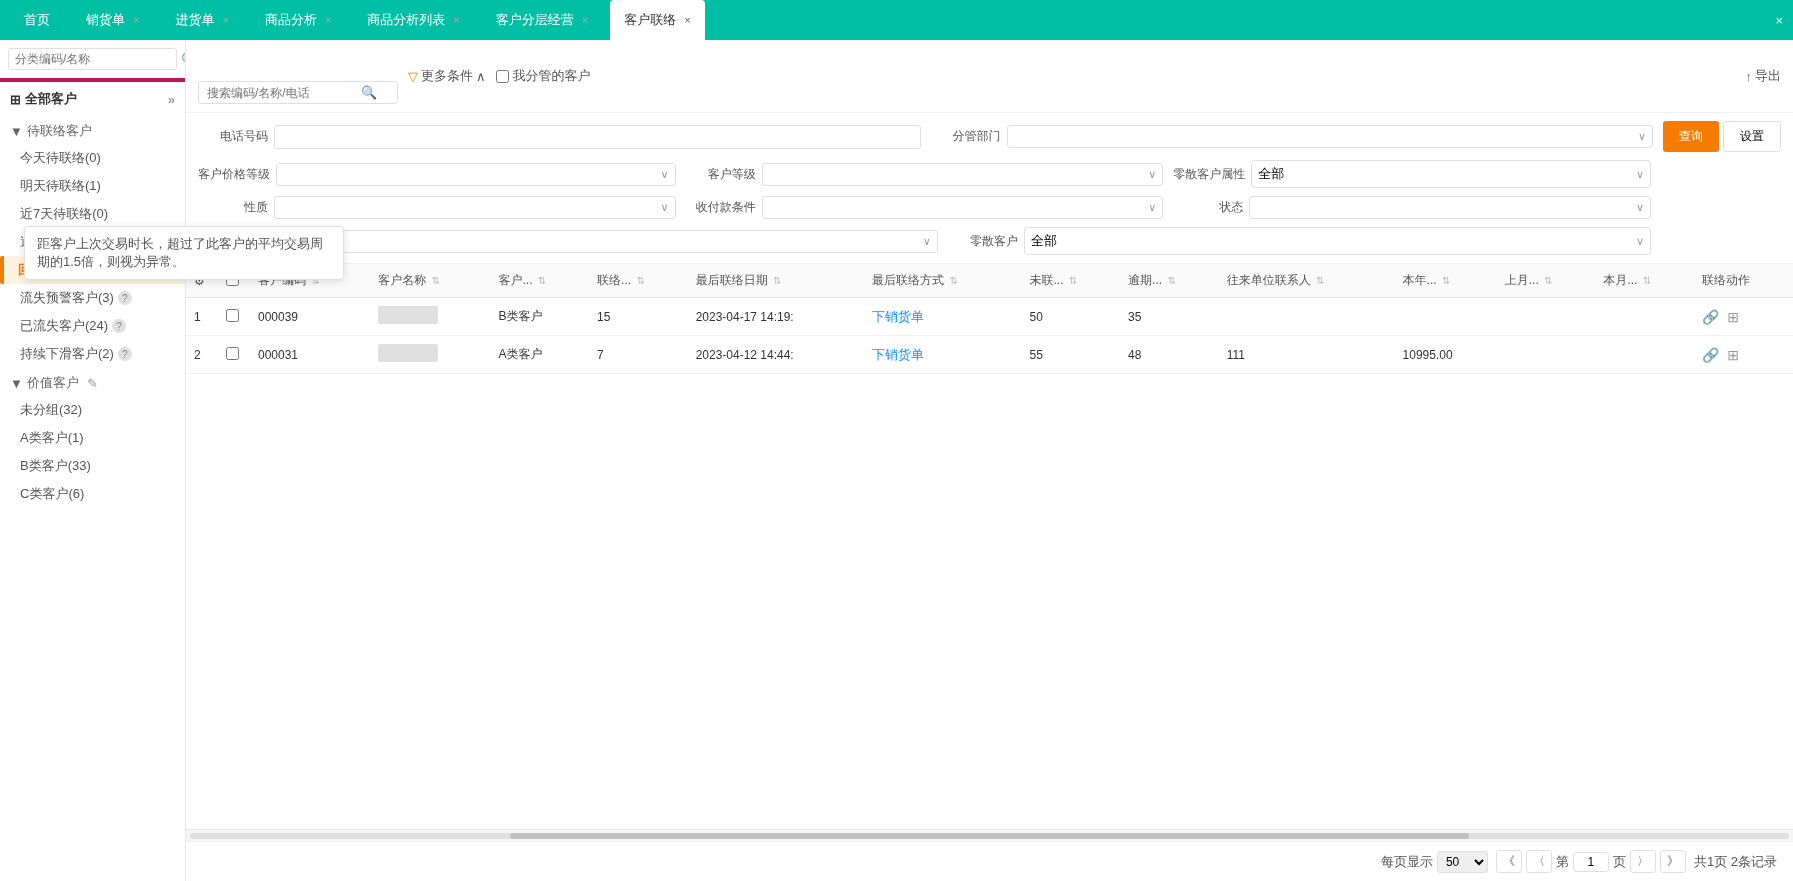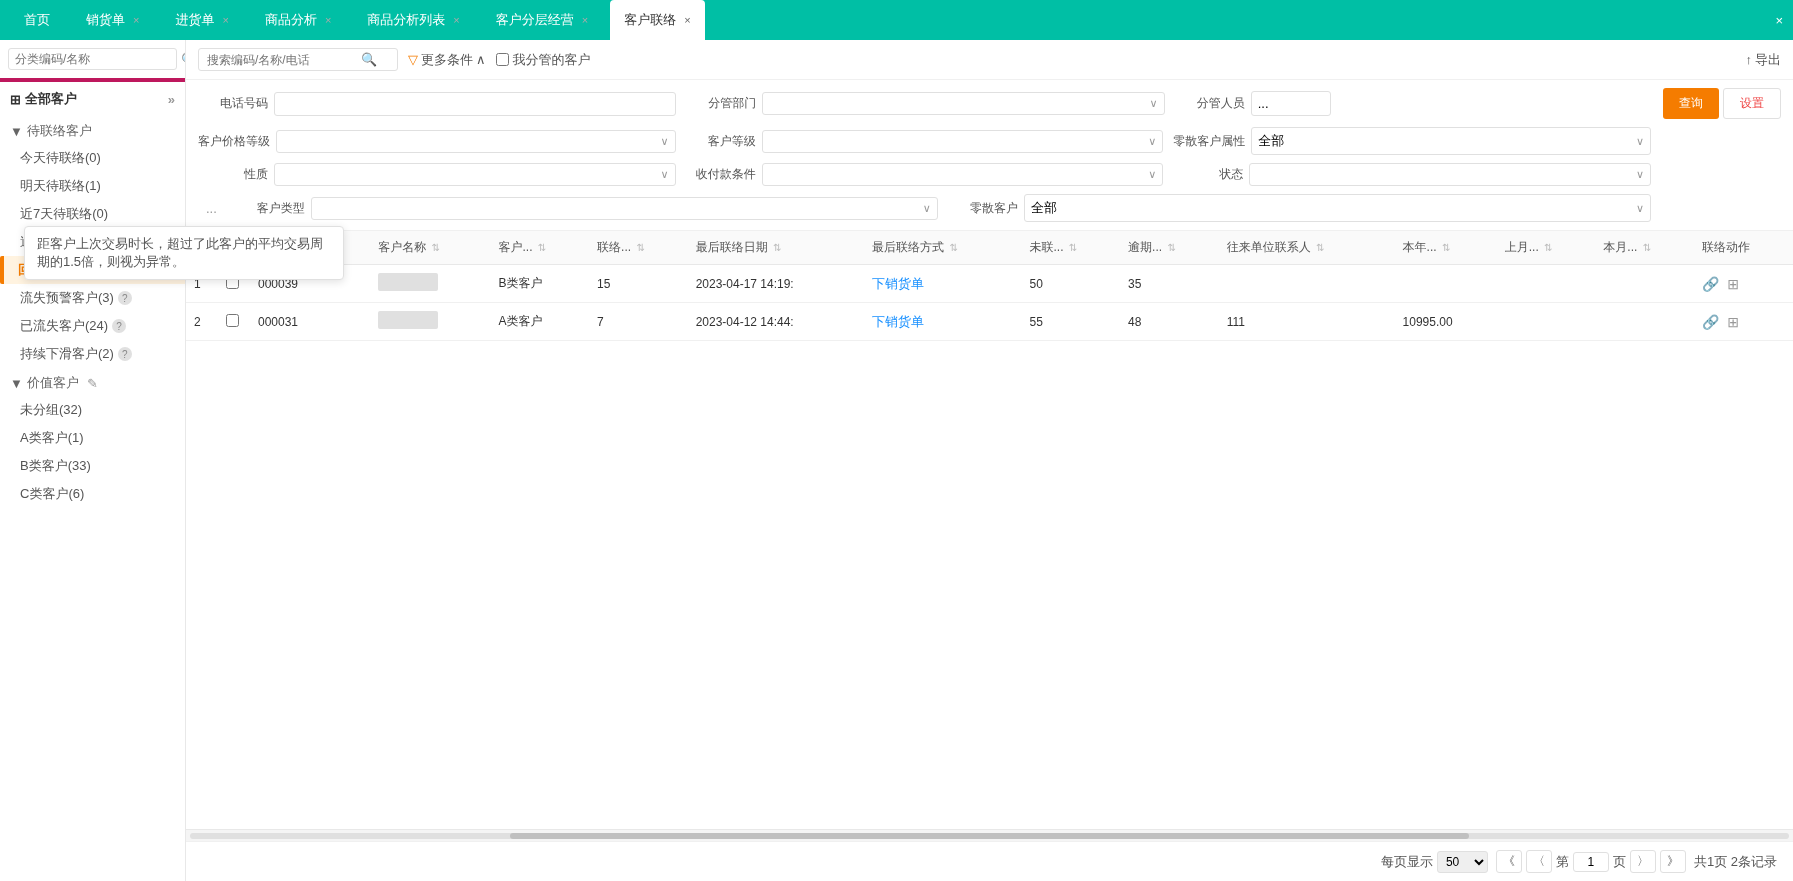"搜索编码/名称/电话" .toolbar-search { margin-top: none -> 33px }
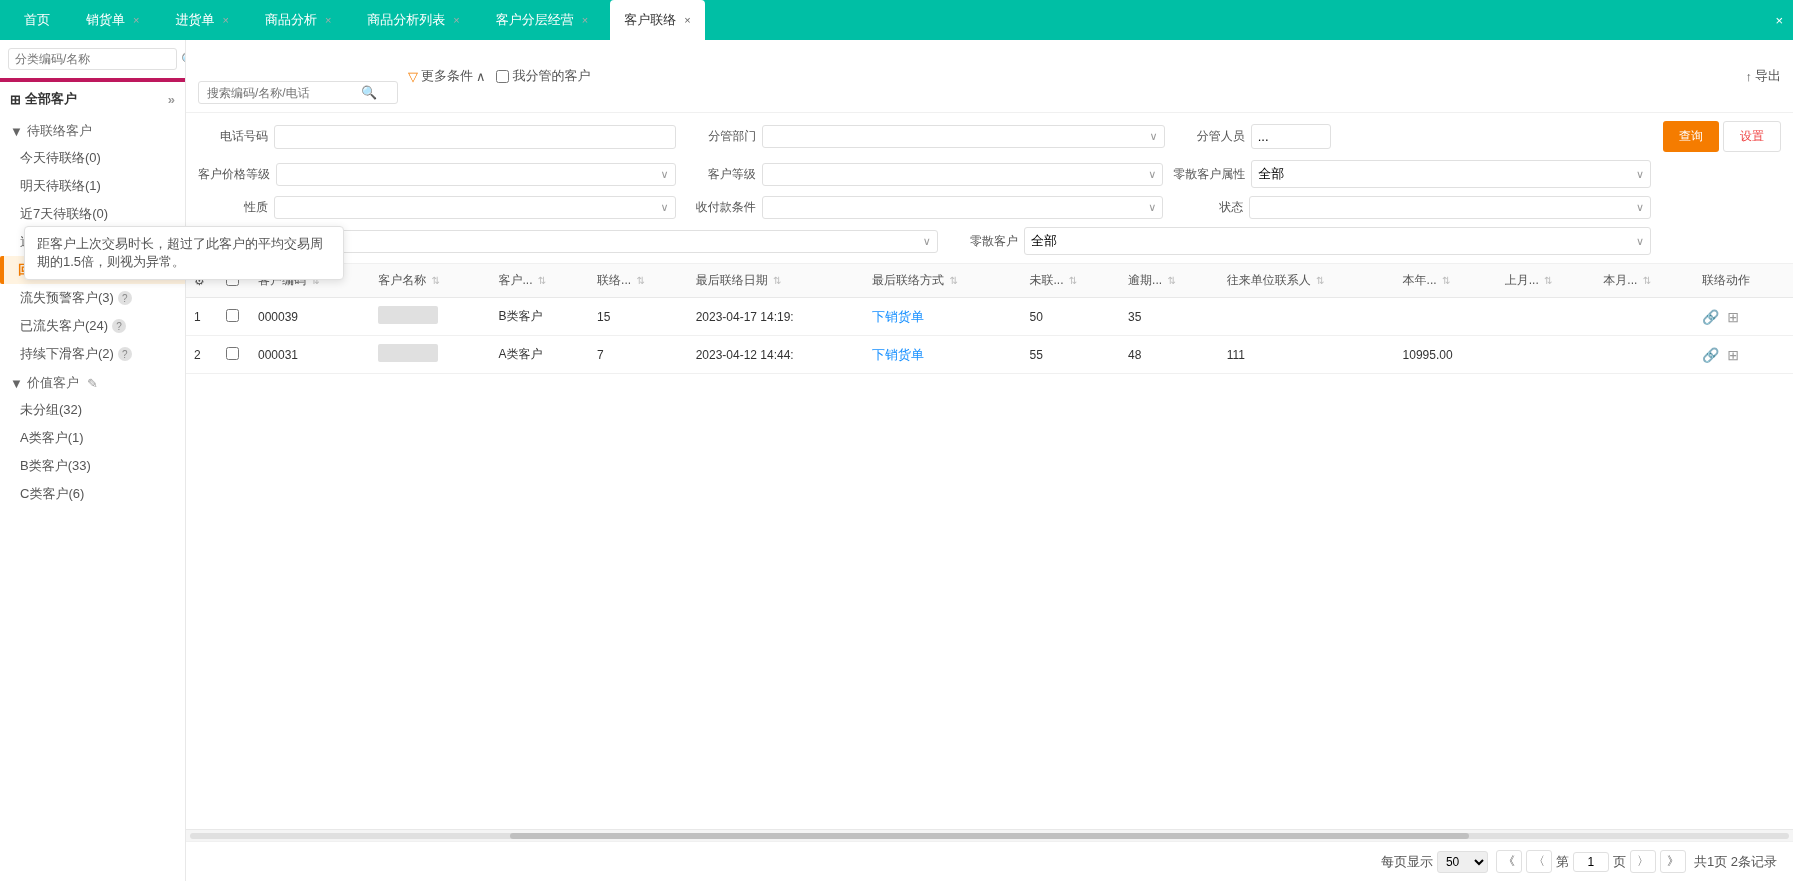"分管人员" div.filter-item { html: <div> <span>分管人员</span> <div> <span>...</span> </div> </div> -> none }
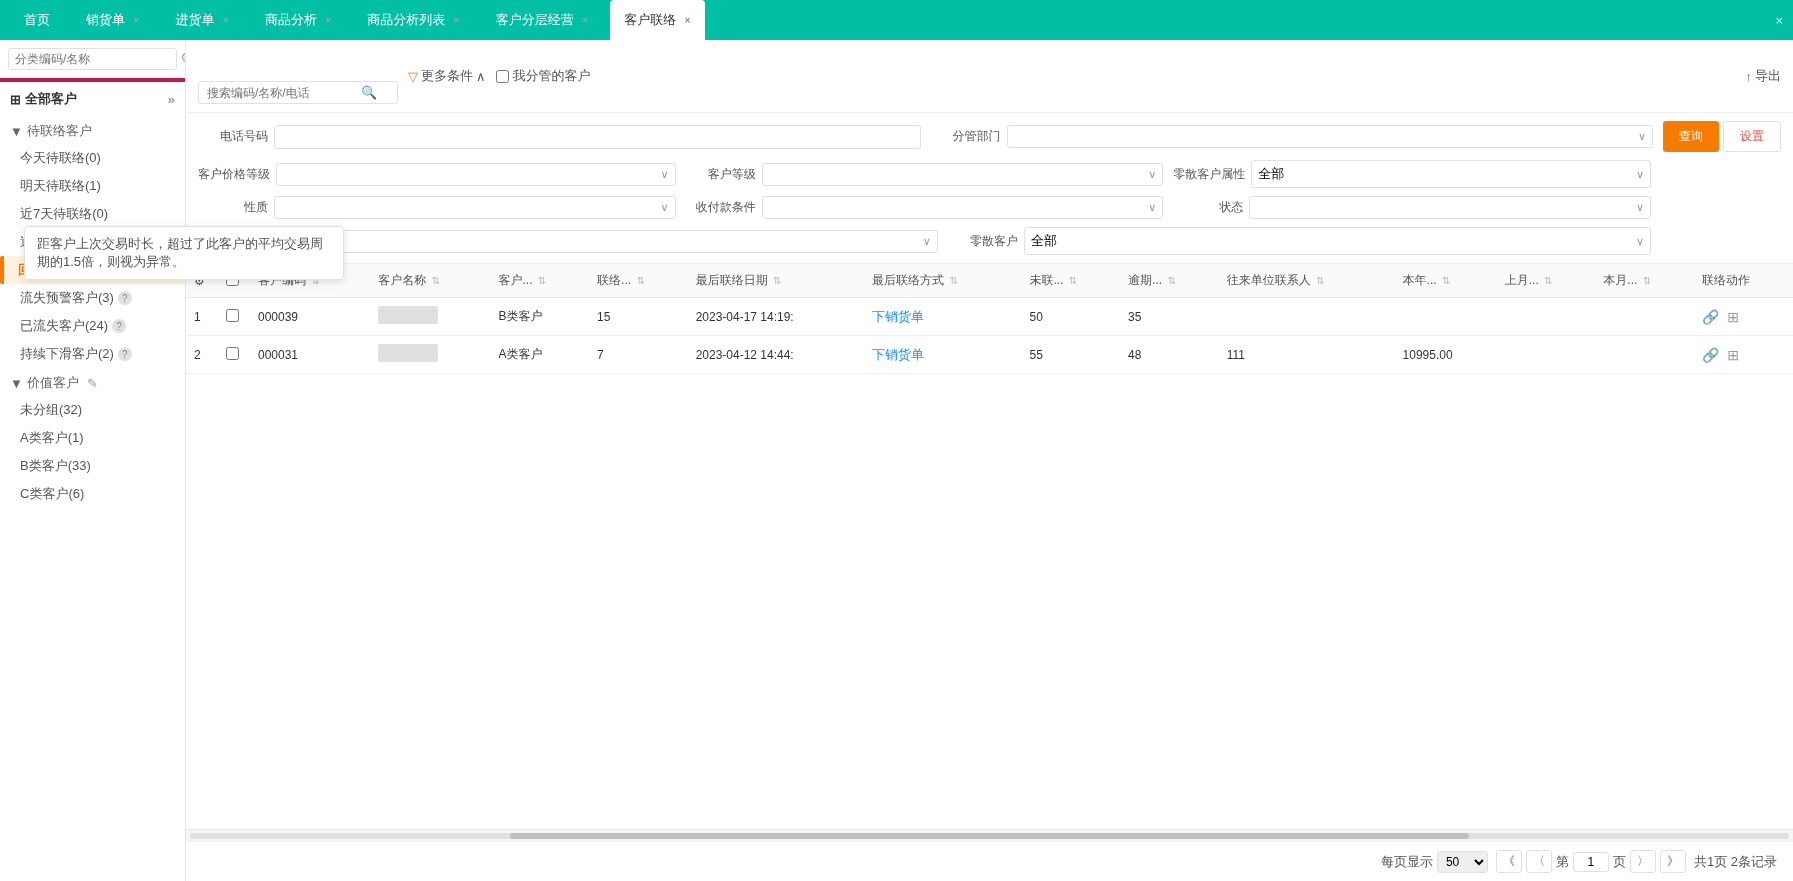"设置" .btn-settings { color: #ef4444 -> #000000 }
